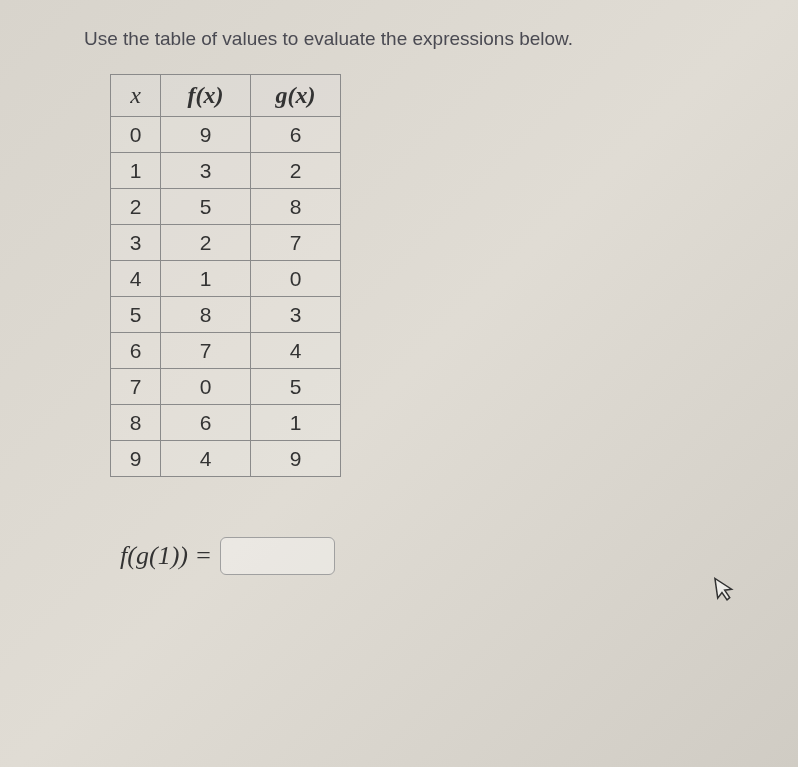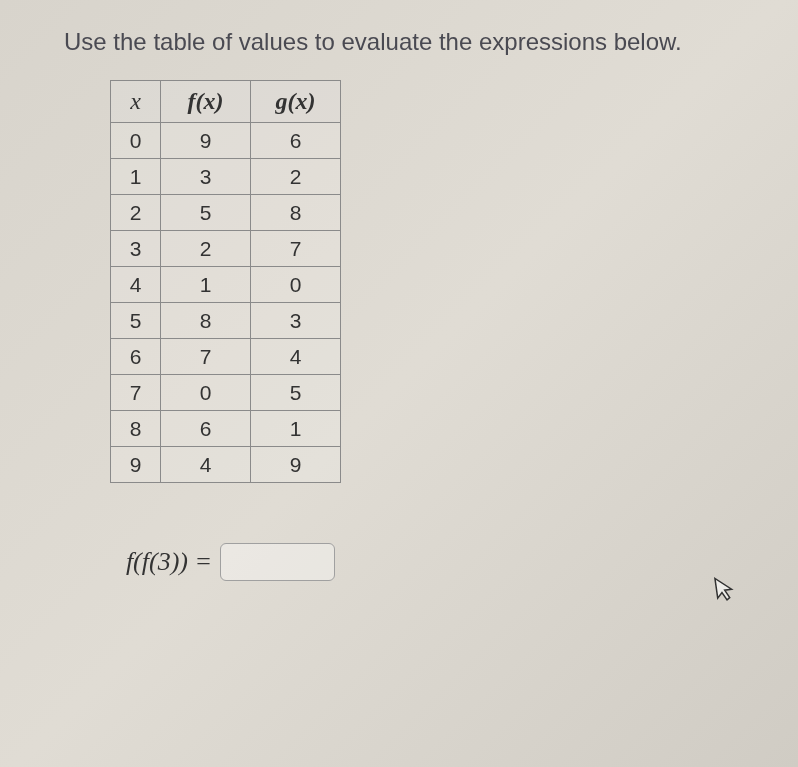"Use the table of values" .instruction { font-size: 24px -> 19px; padding: 28px 40px 24px 64px -> 28px 40px 24px 84px }
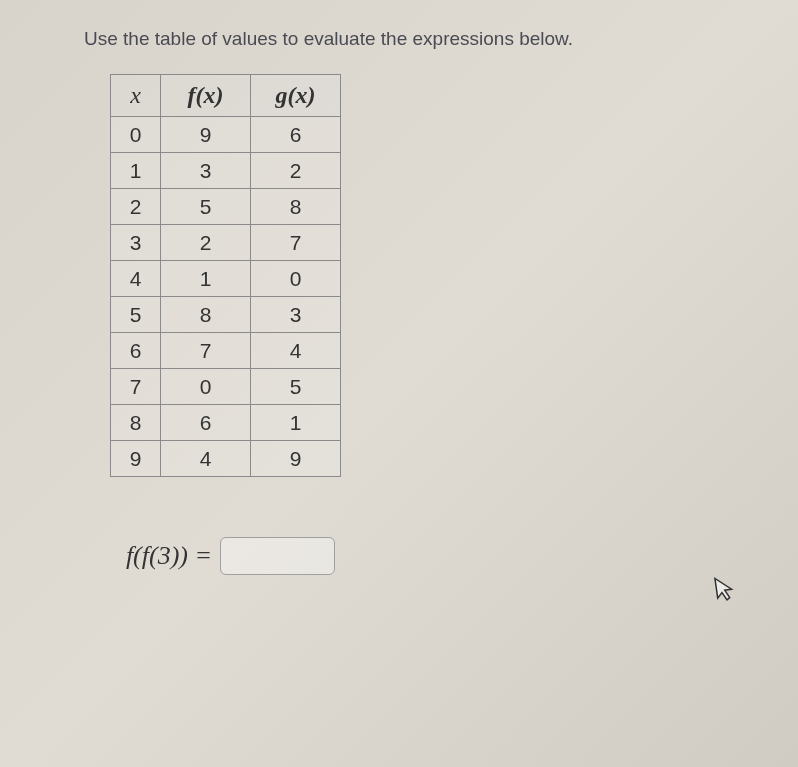"f(g(1)) =" div.expr-row { html: none -> <div> <span>f(g(1)) =</span> <input> </div> }
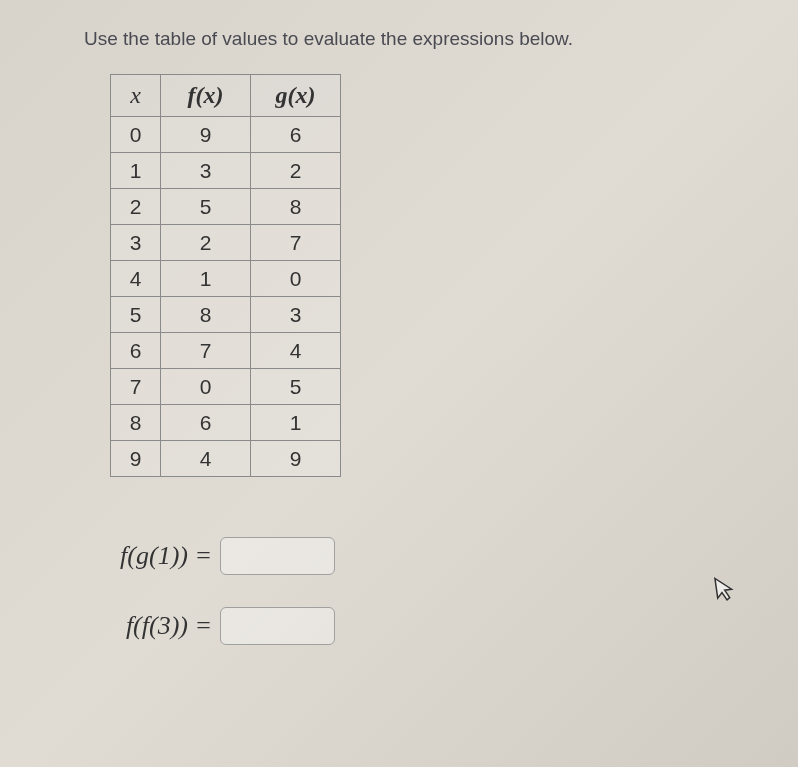"f(f(3)) =" div.expr-row { html: <div> <span>f(f(3)) =</span> <input> </div> -> none }
